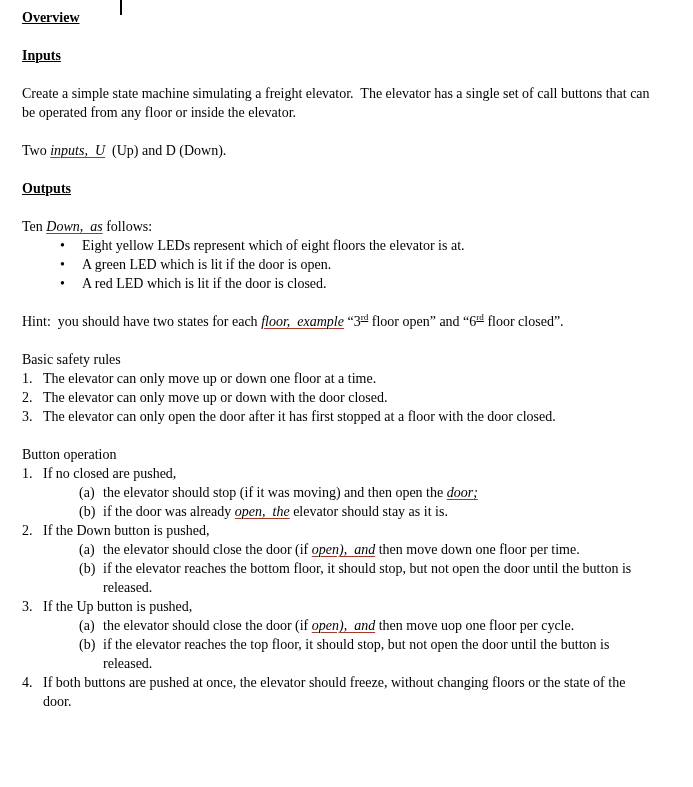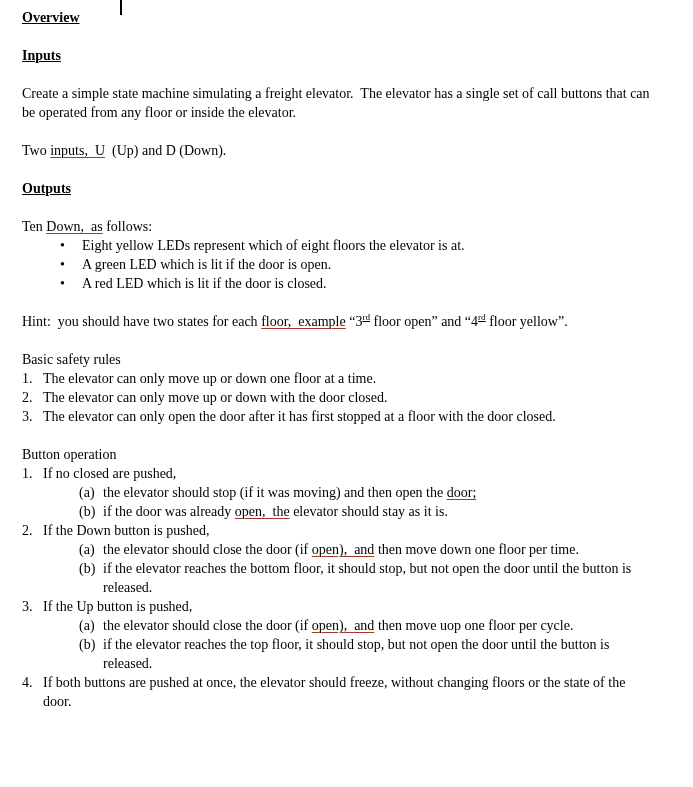"inputs, U" .gmark { font-style: none -> italic }
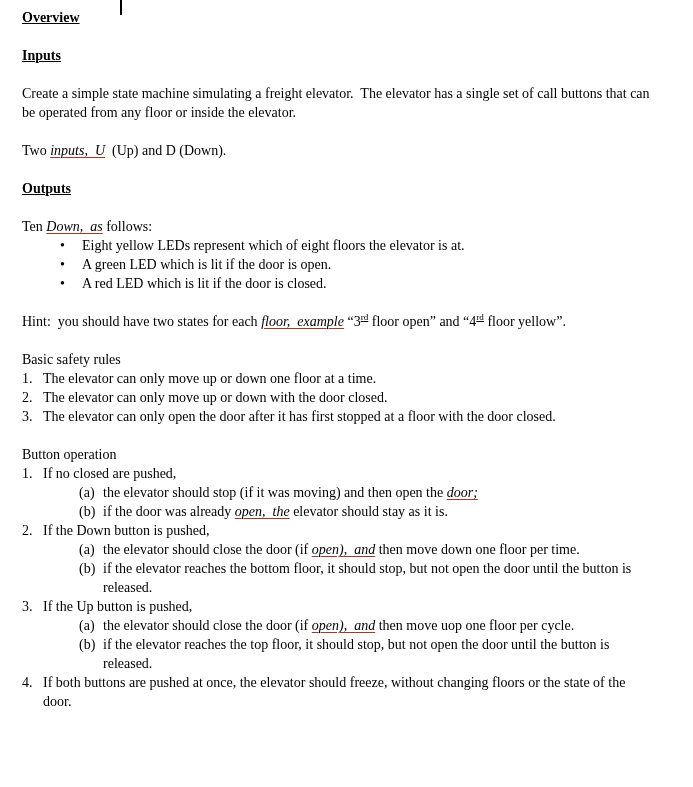"floor open” and “4" span { text: 4 -> 6 }
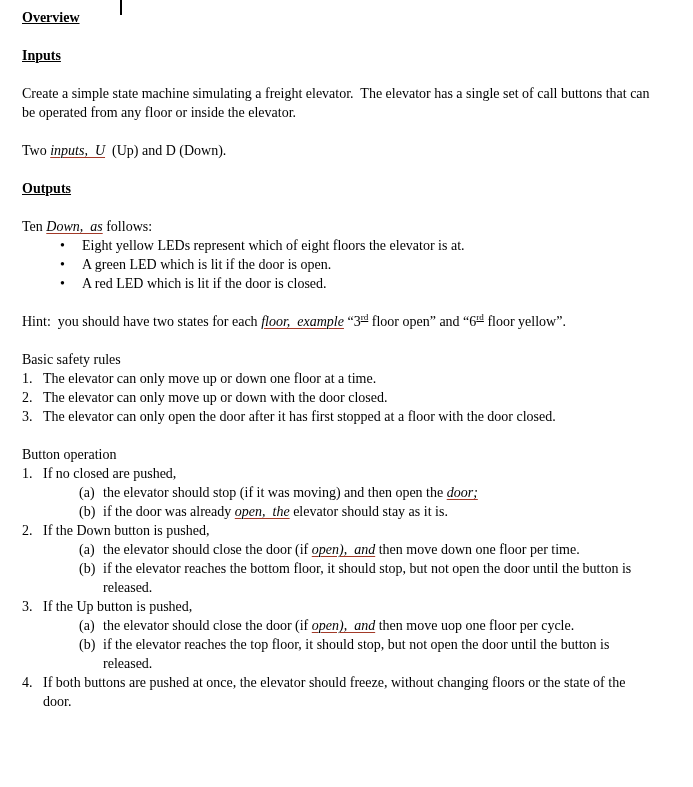"floor yellow”." span { text: yellow -> closed }
